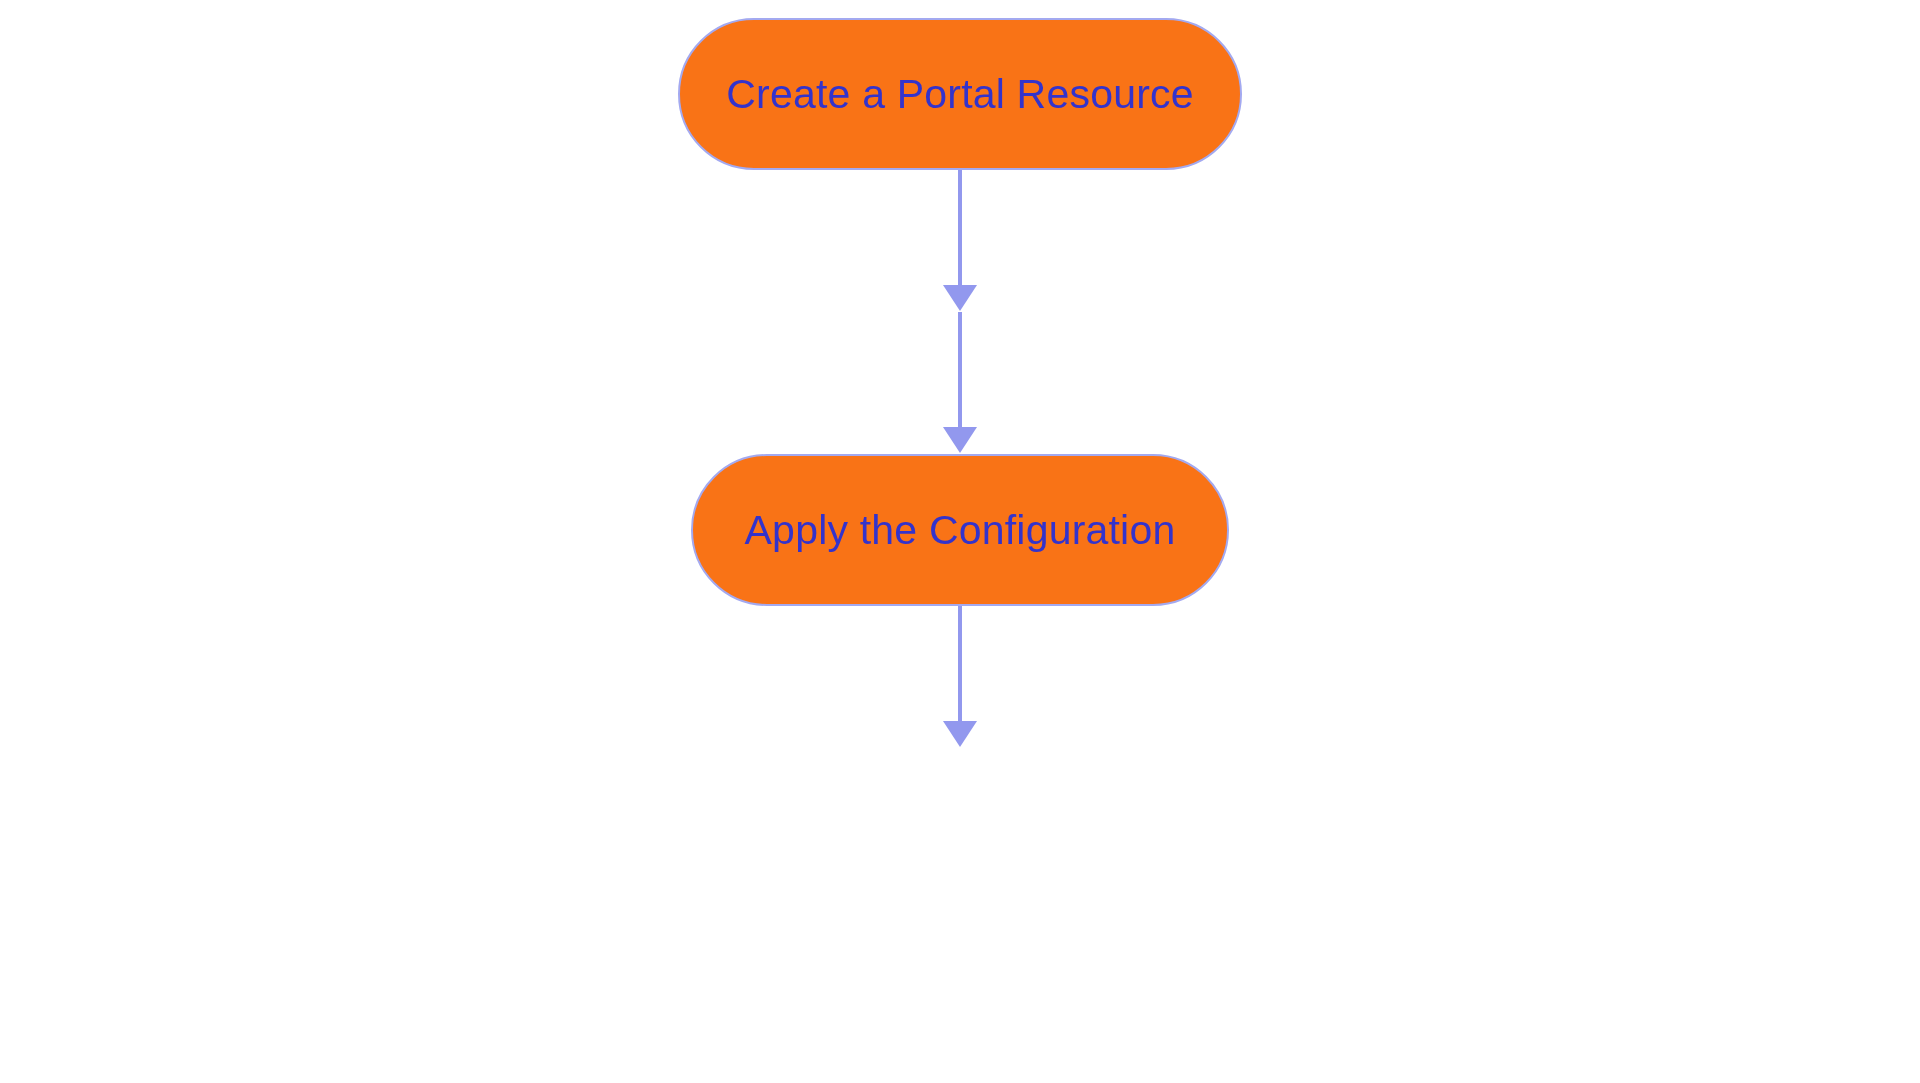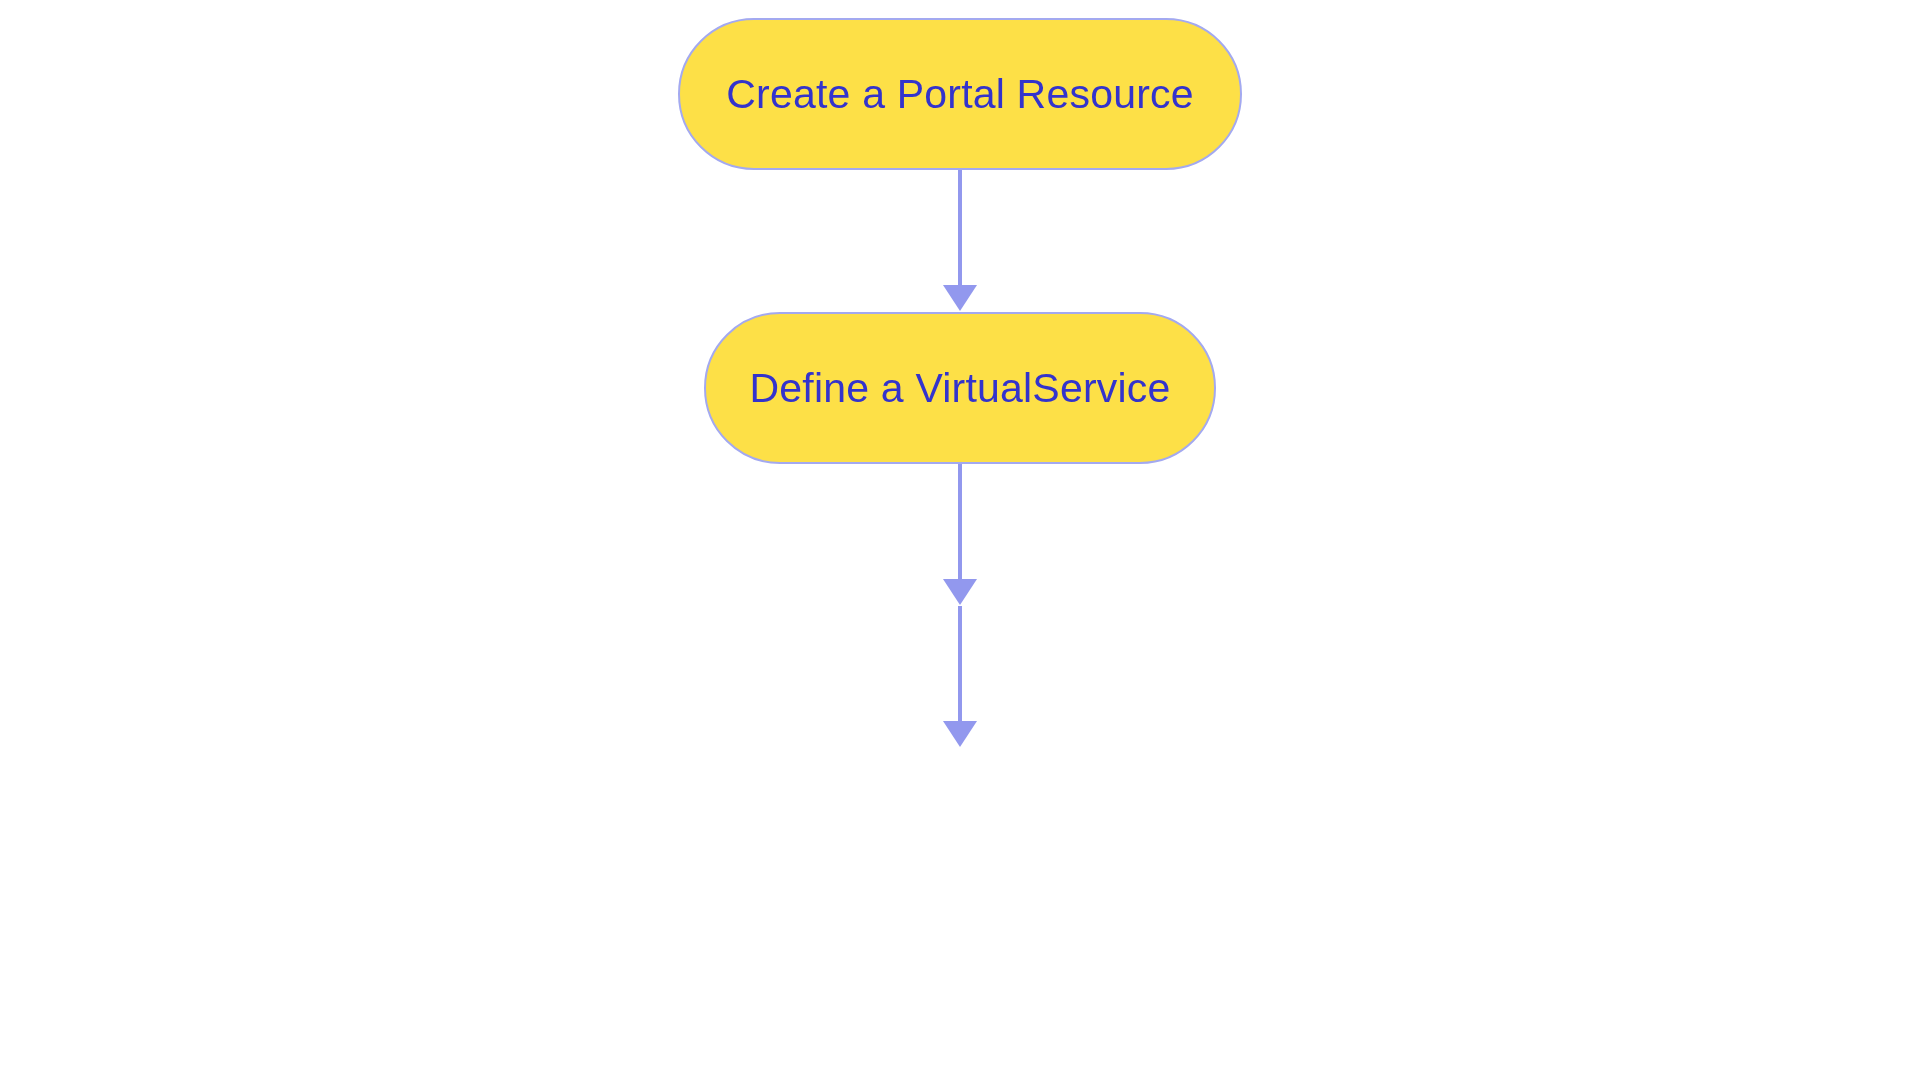"Create a Portal Resource" .node { background: #fde047 -> #f97316 }
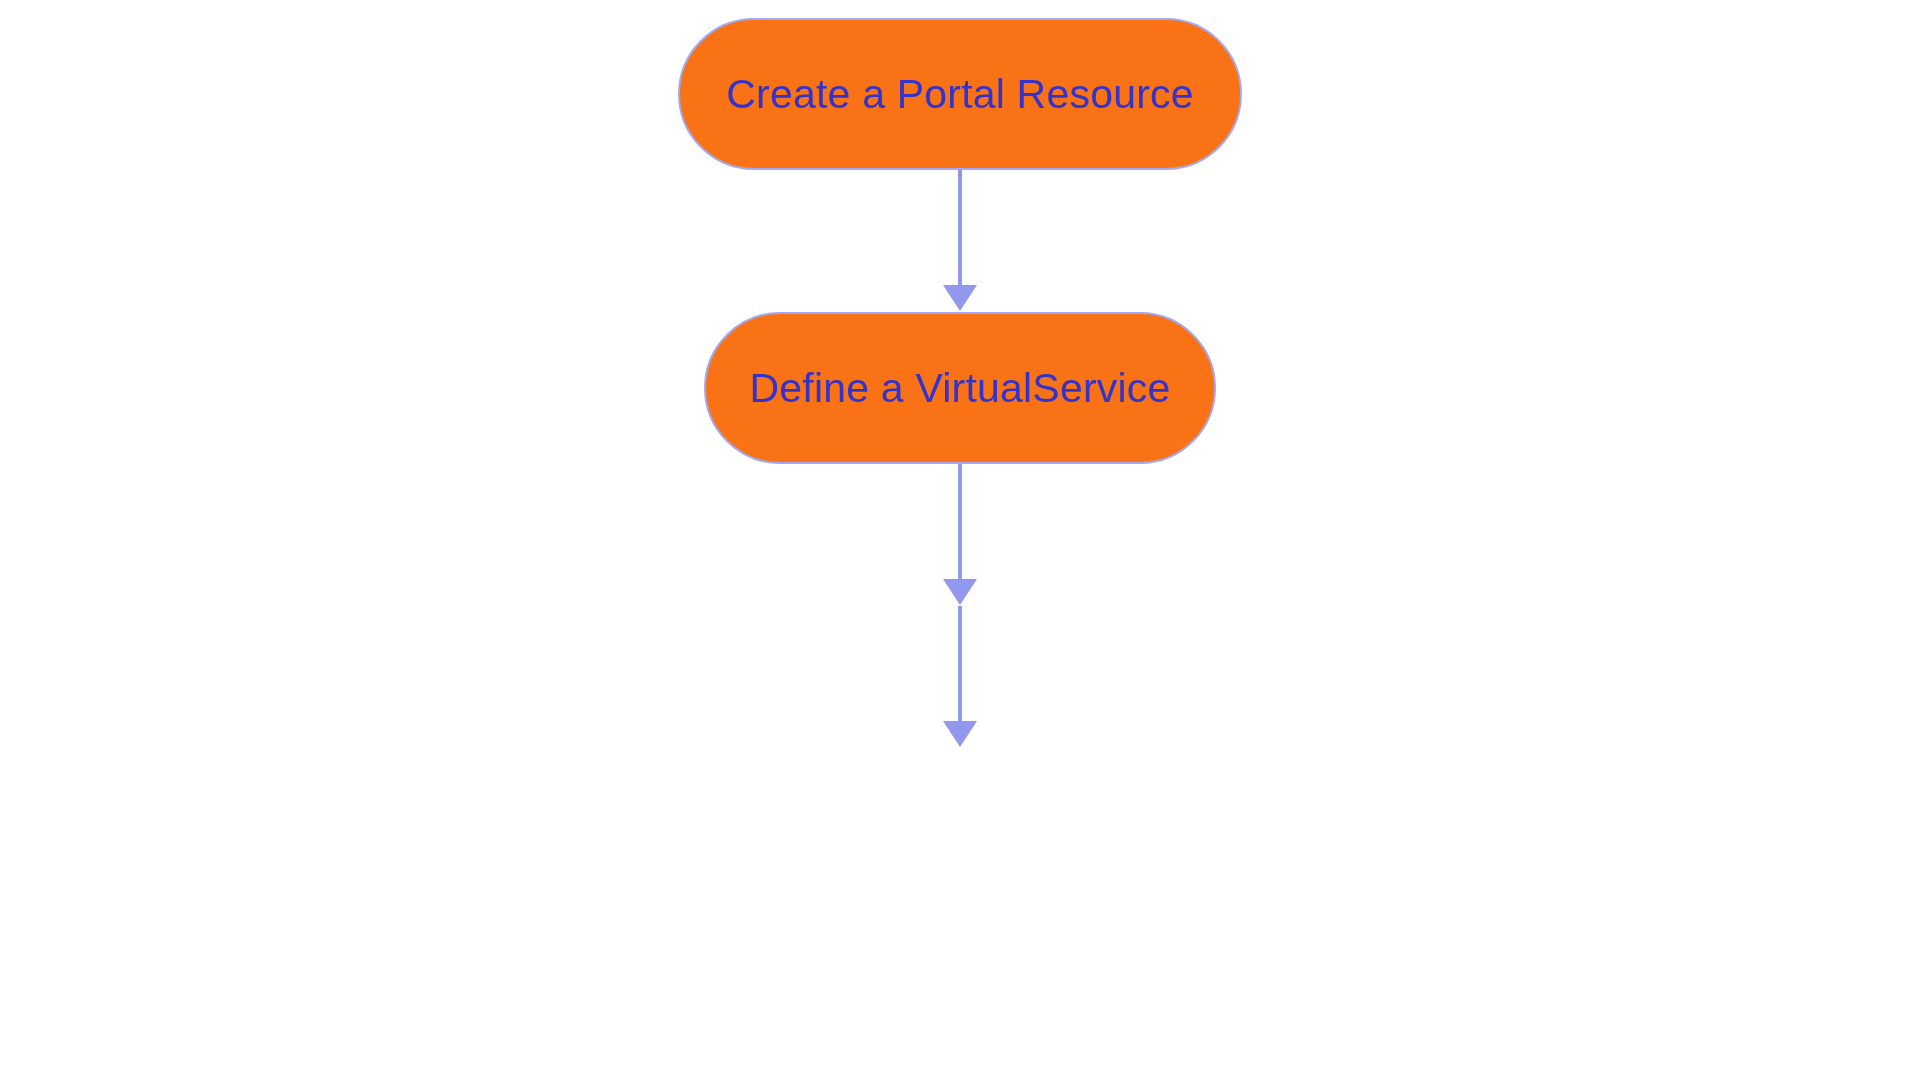"Define a VirtualService" div.node { html: <div> <span>Define a VirtualService</span> </div> -> none }
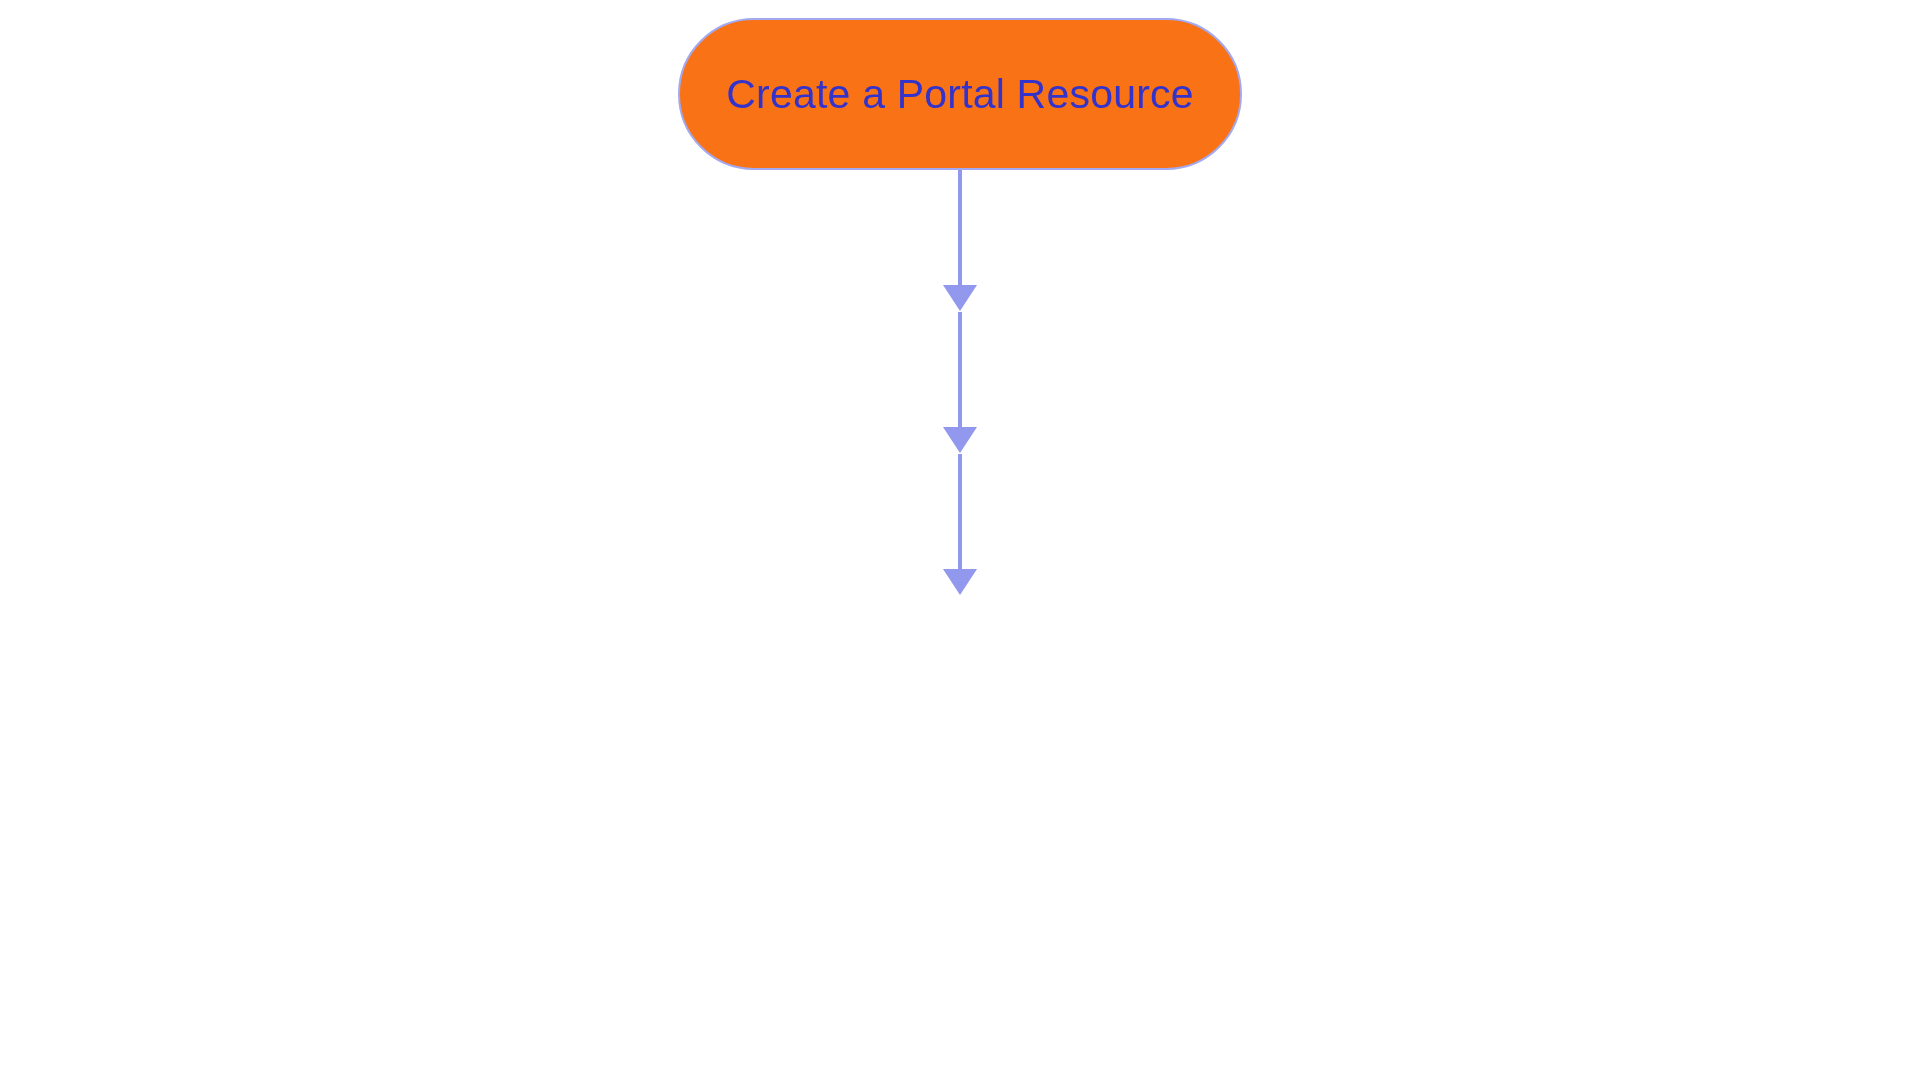"Apply the Configuration" div.node { html: none -> <div> <span>Apply the Configuration</span> </div> }
